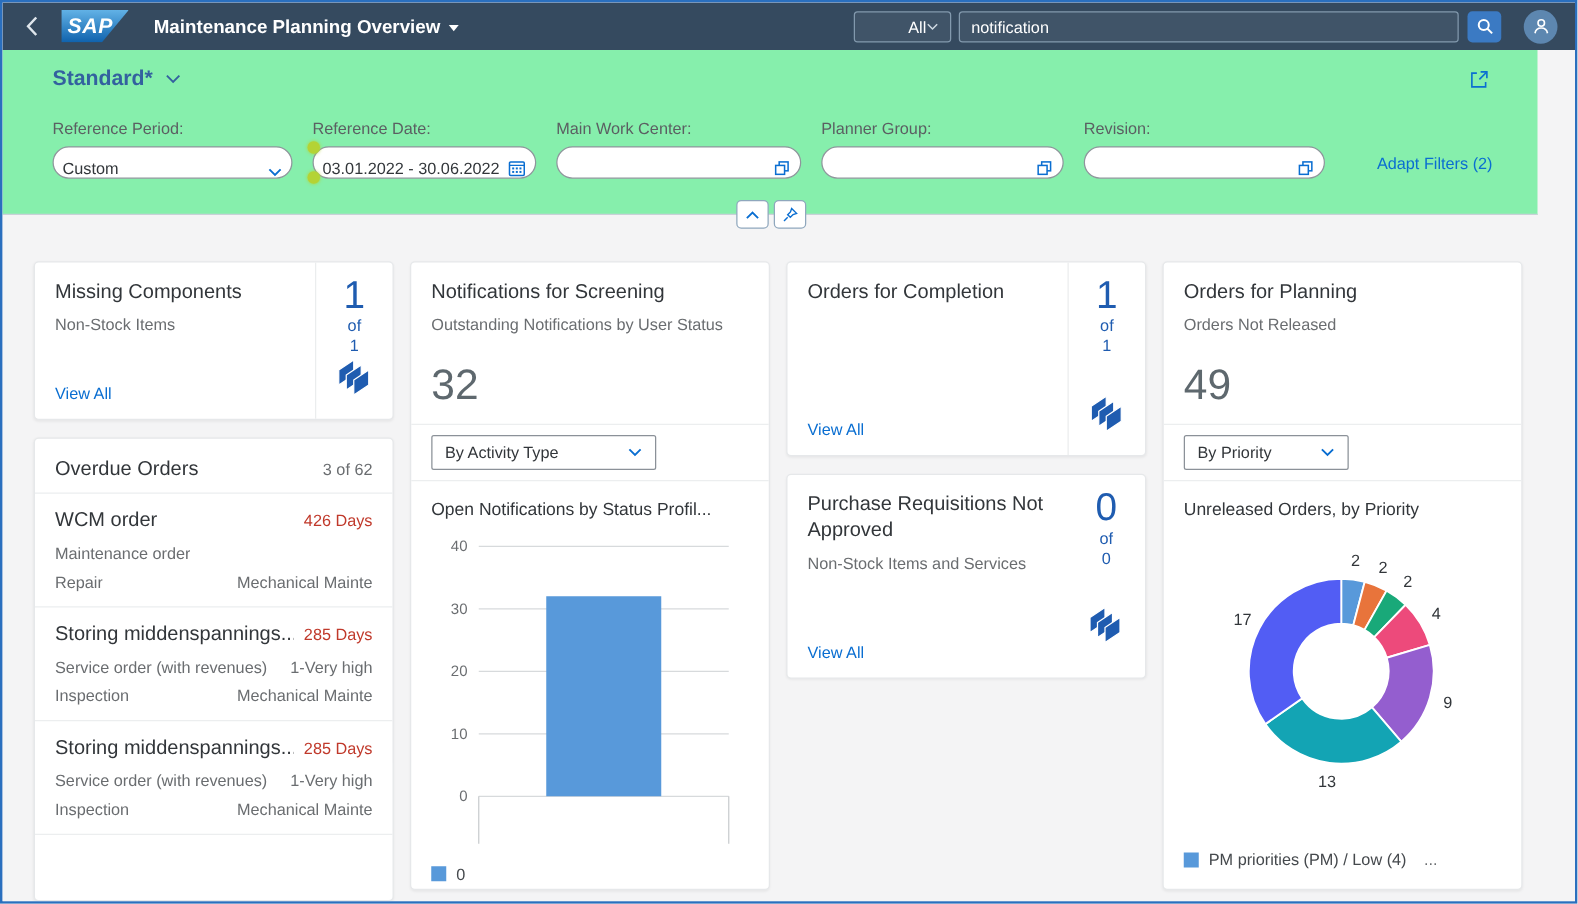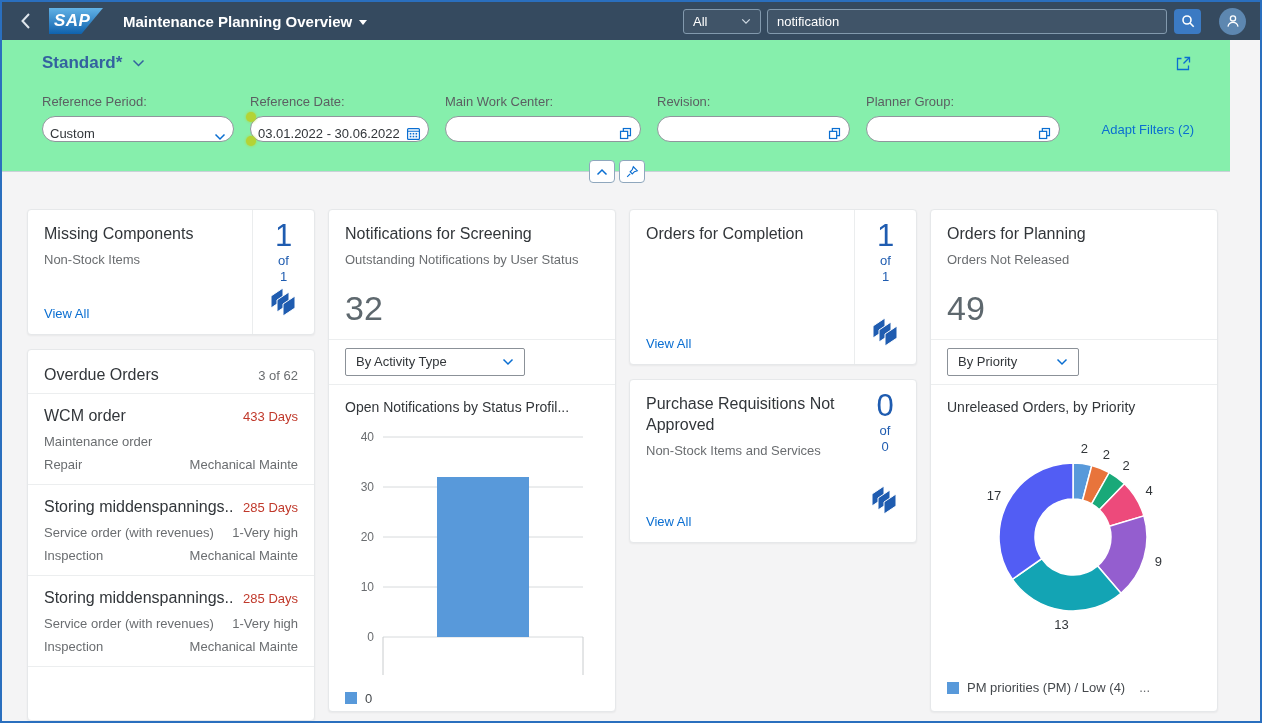"All" .scope-select { justify-content: space-between -> flex-end }
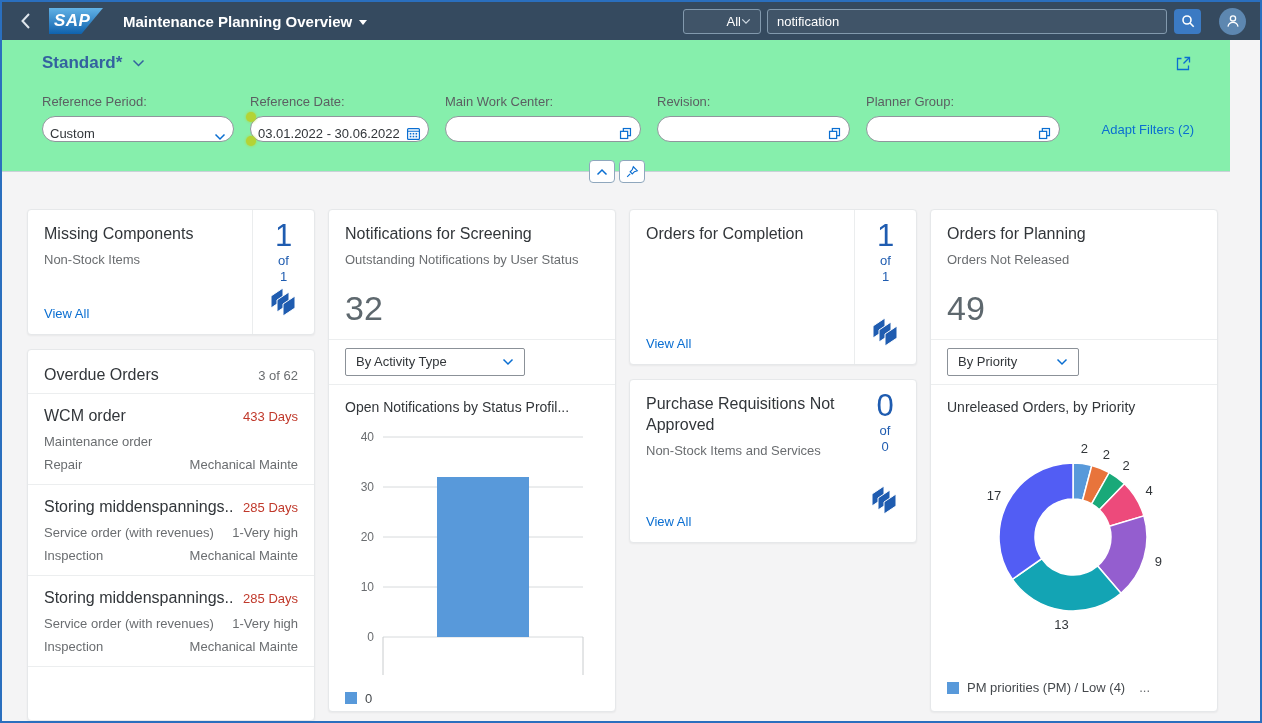"Revision:" div.fb-field { order: before "Planner Group:" -> after "Planner Group:" }
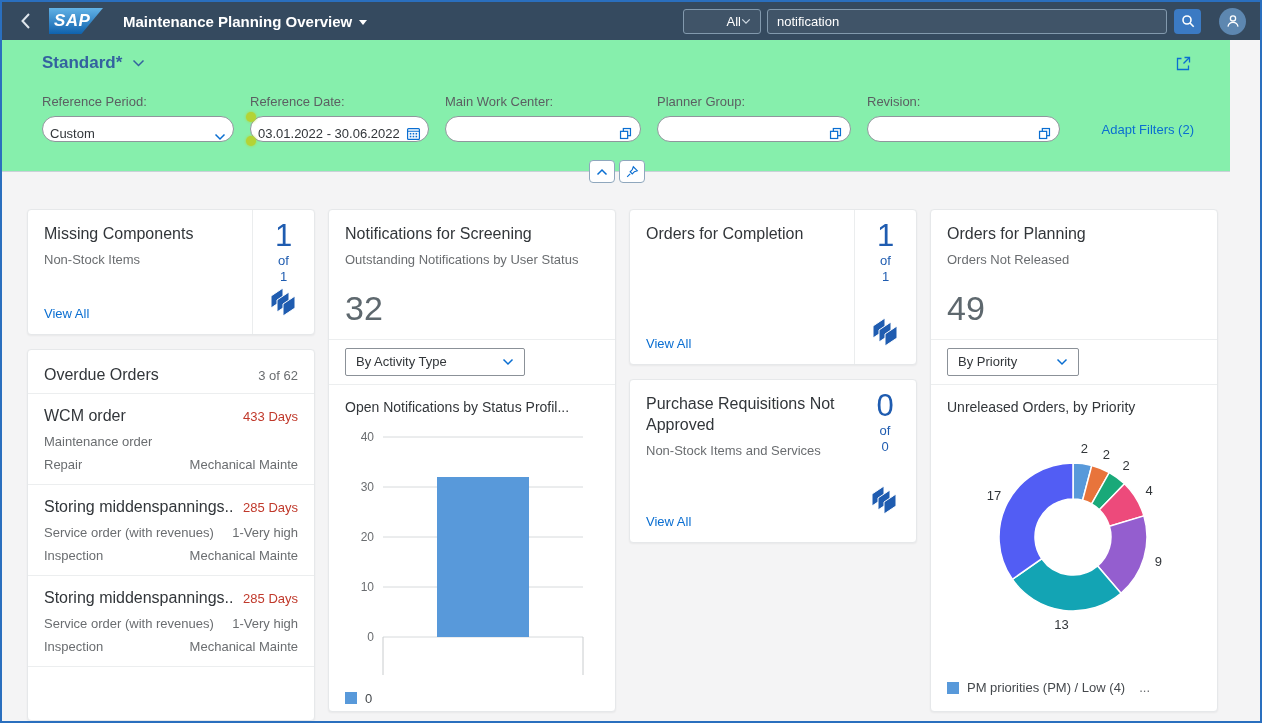"433 Days" span.li-status { text: 433 -> 426 }
